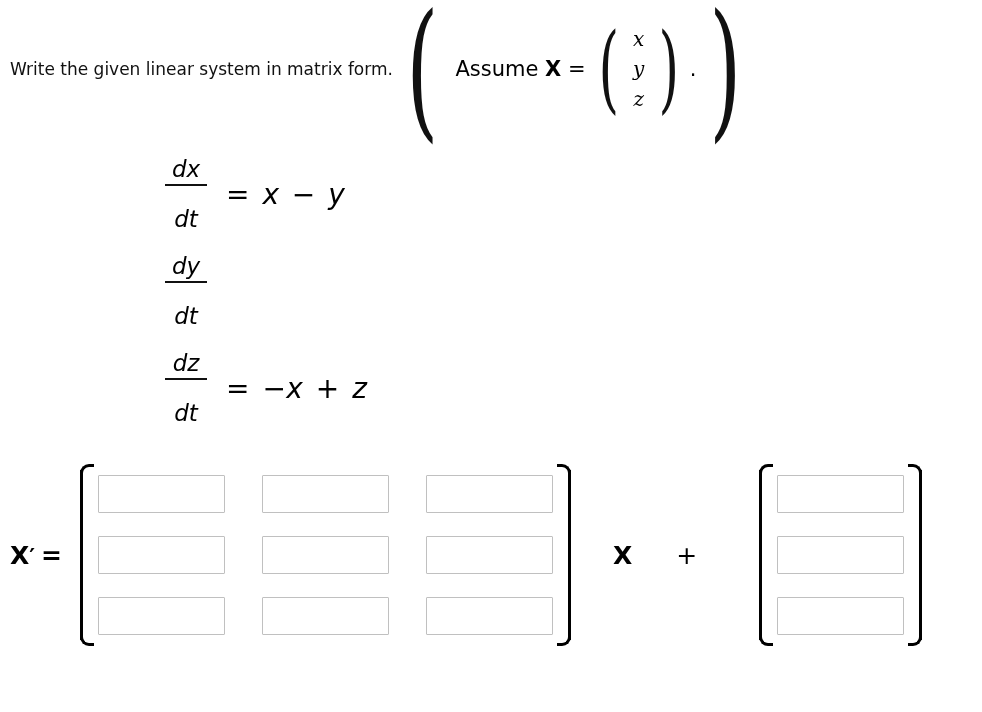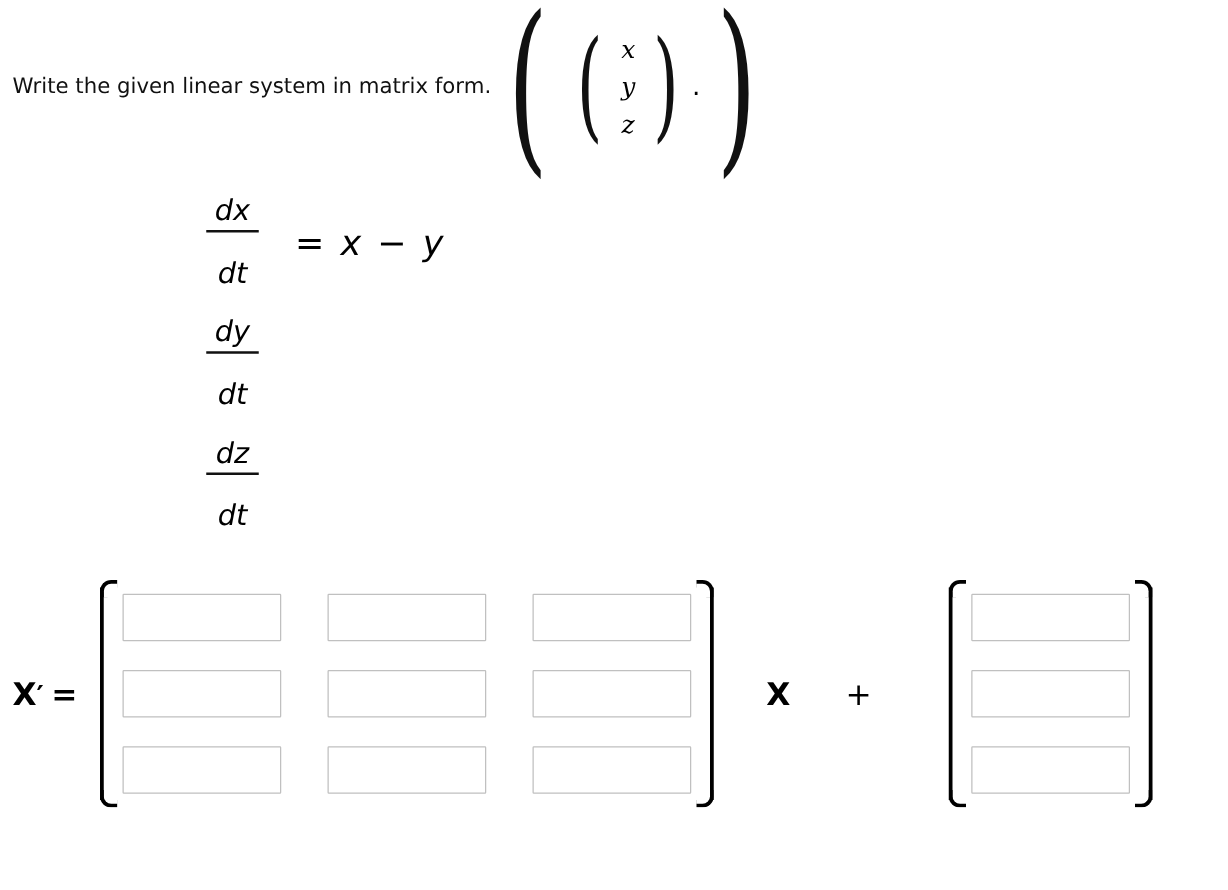"Assume X =" span { html: none -> <span> <span>Assume</span> <span>X</span> <span>=</span> </span> }
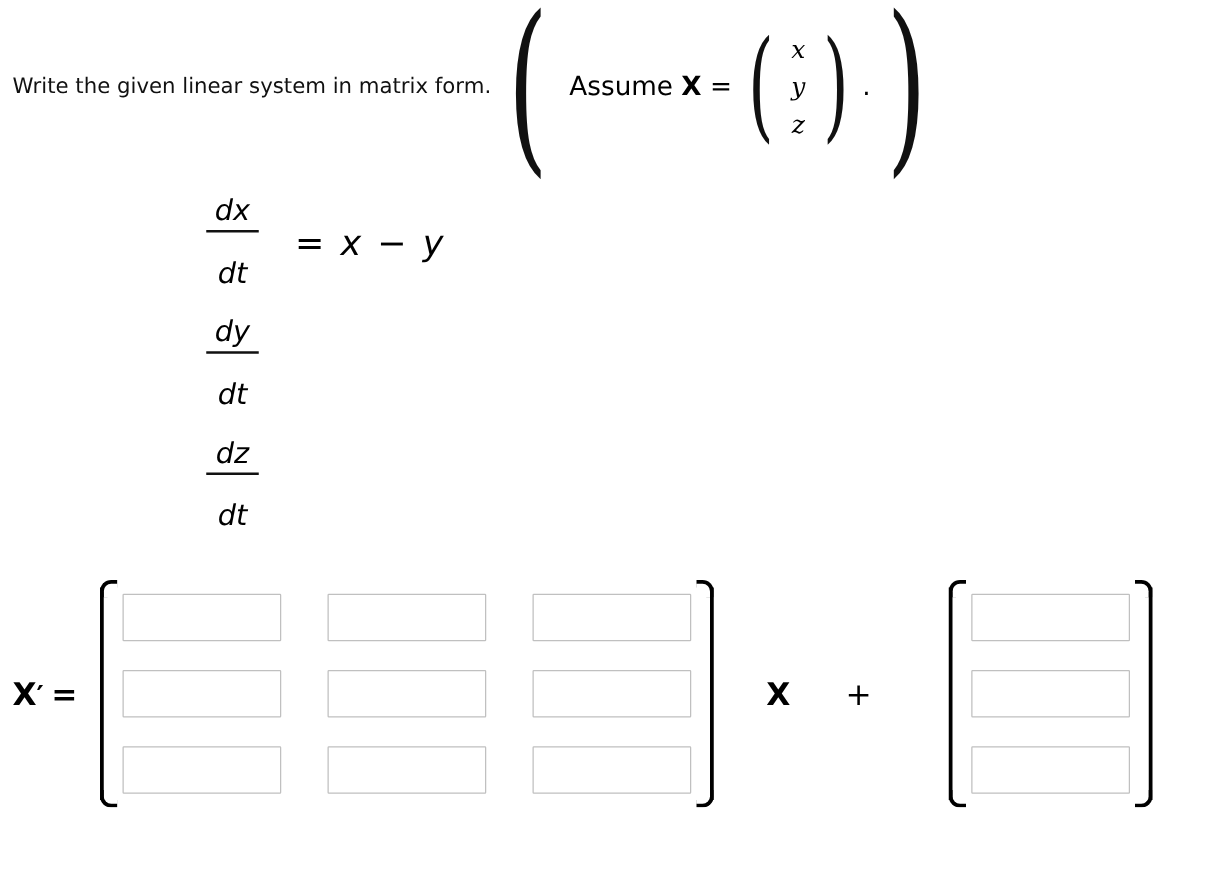"dx" .eq-row { gap: 10px -> none }
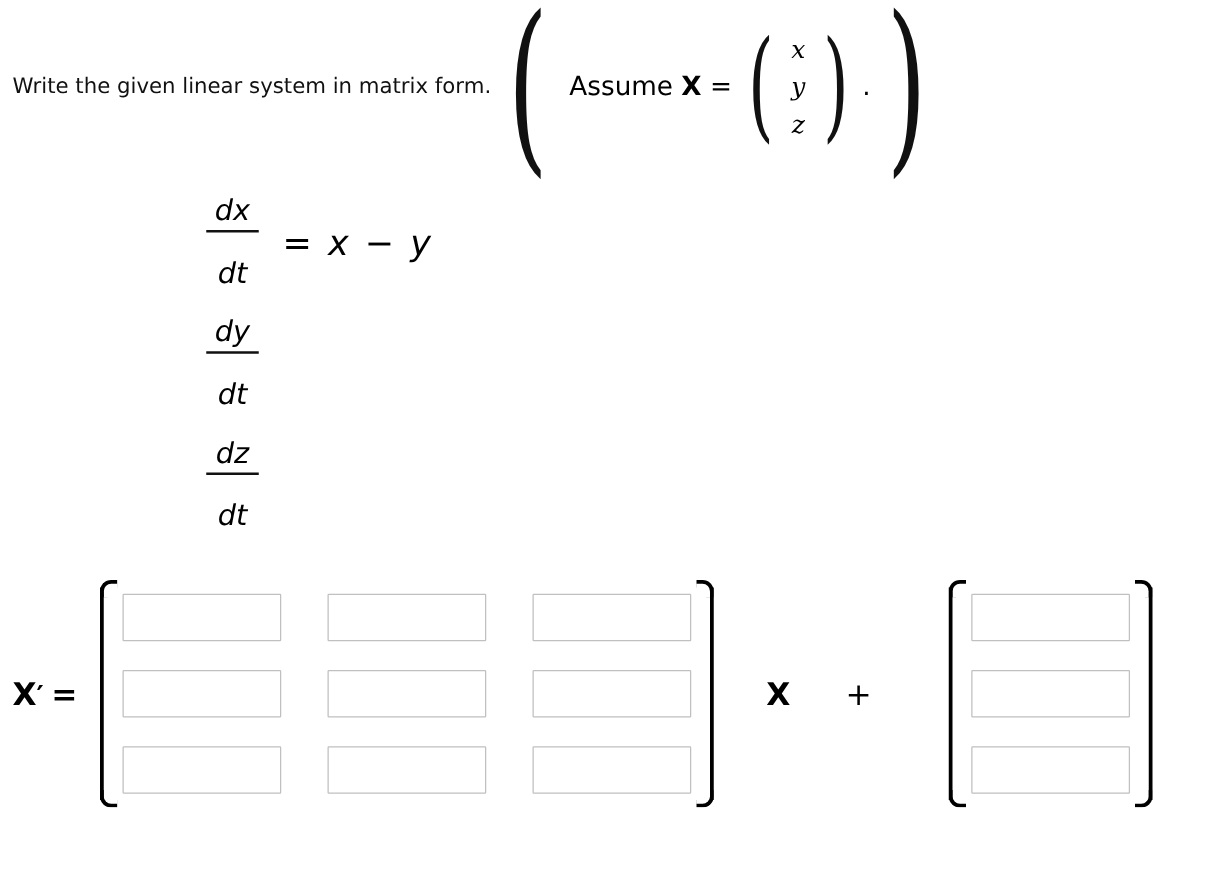"= −x + z" span.eq-rhs { html: none -> <span> <span>=</span> <span>−x</span> <span>+</span> <span>z</span> </span> }
